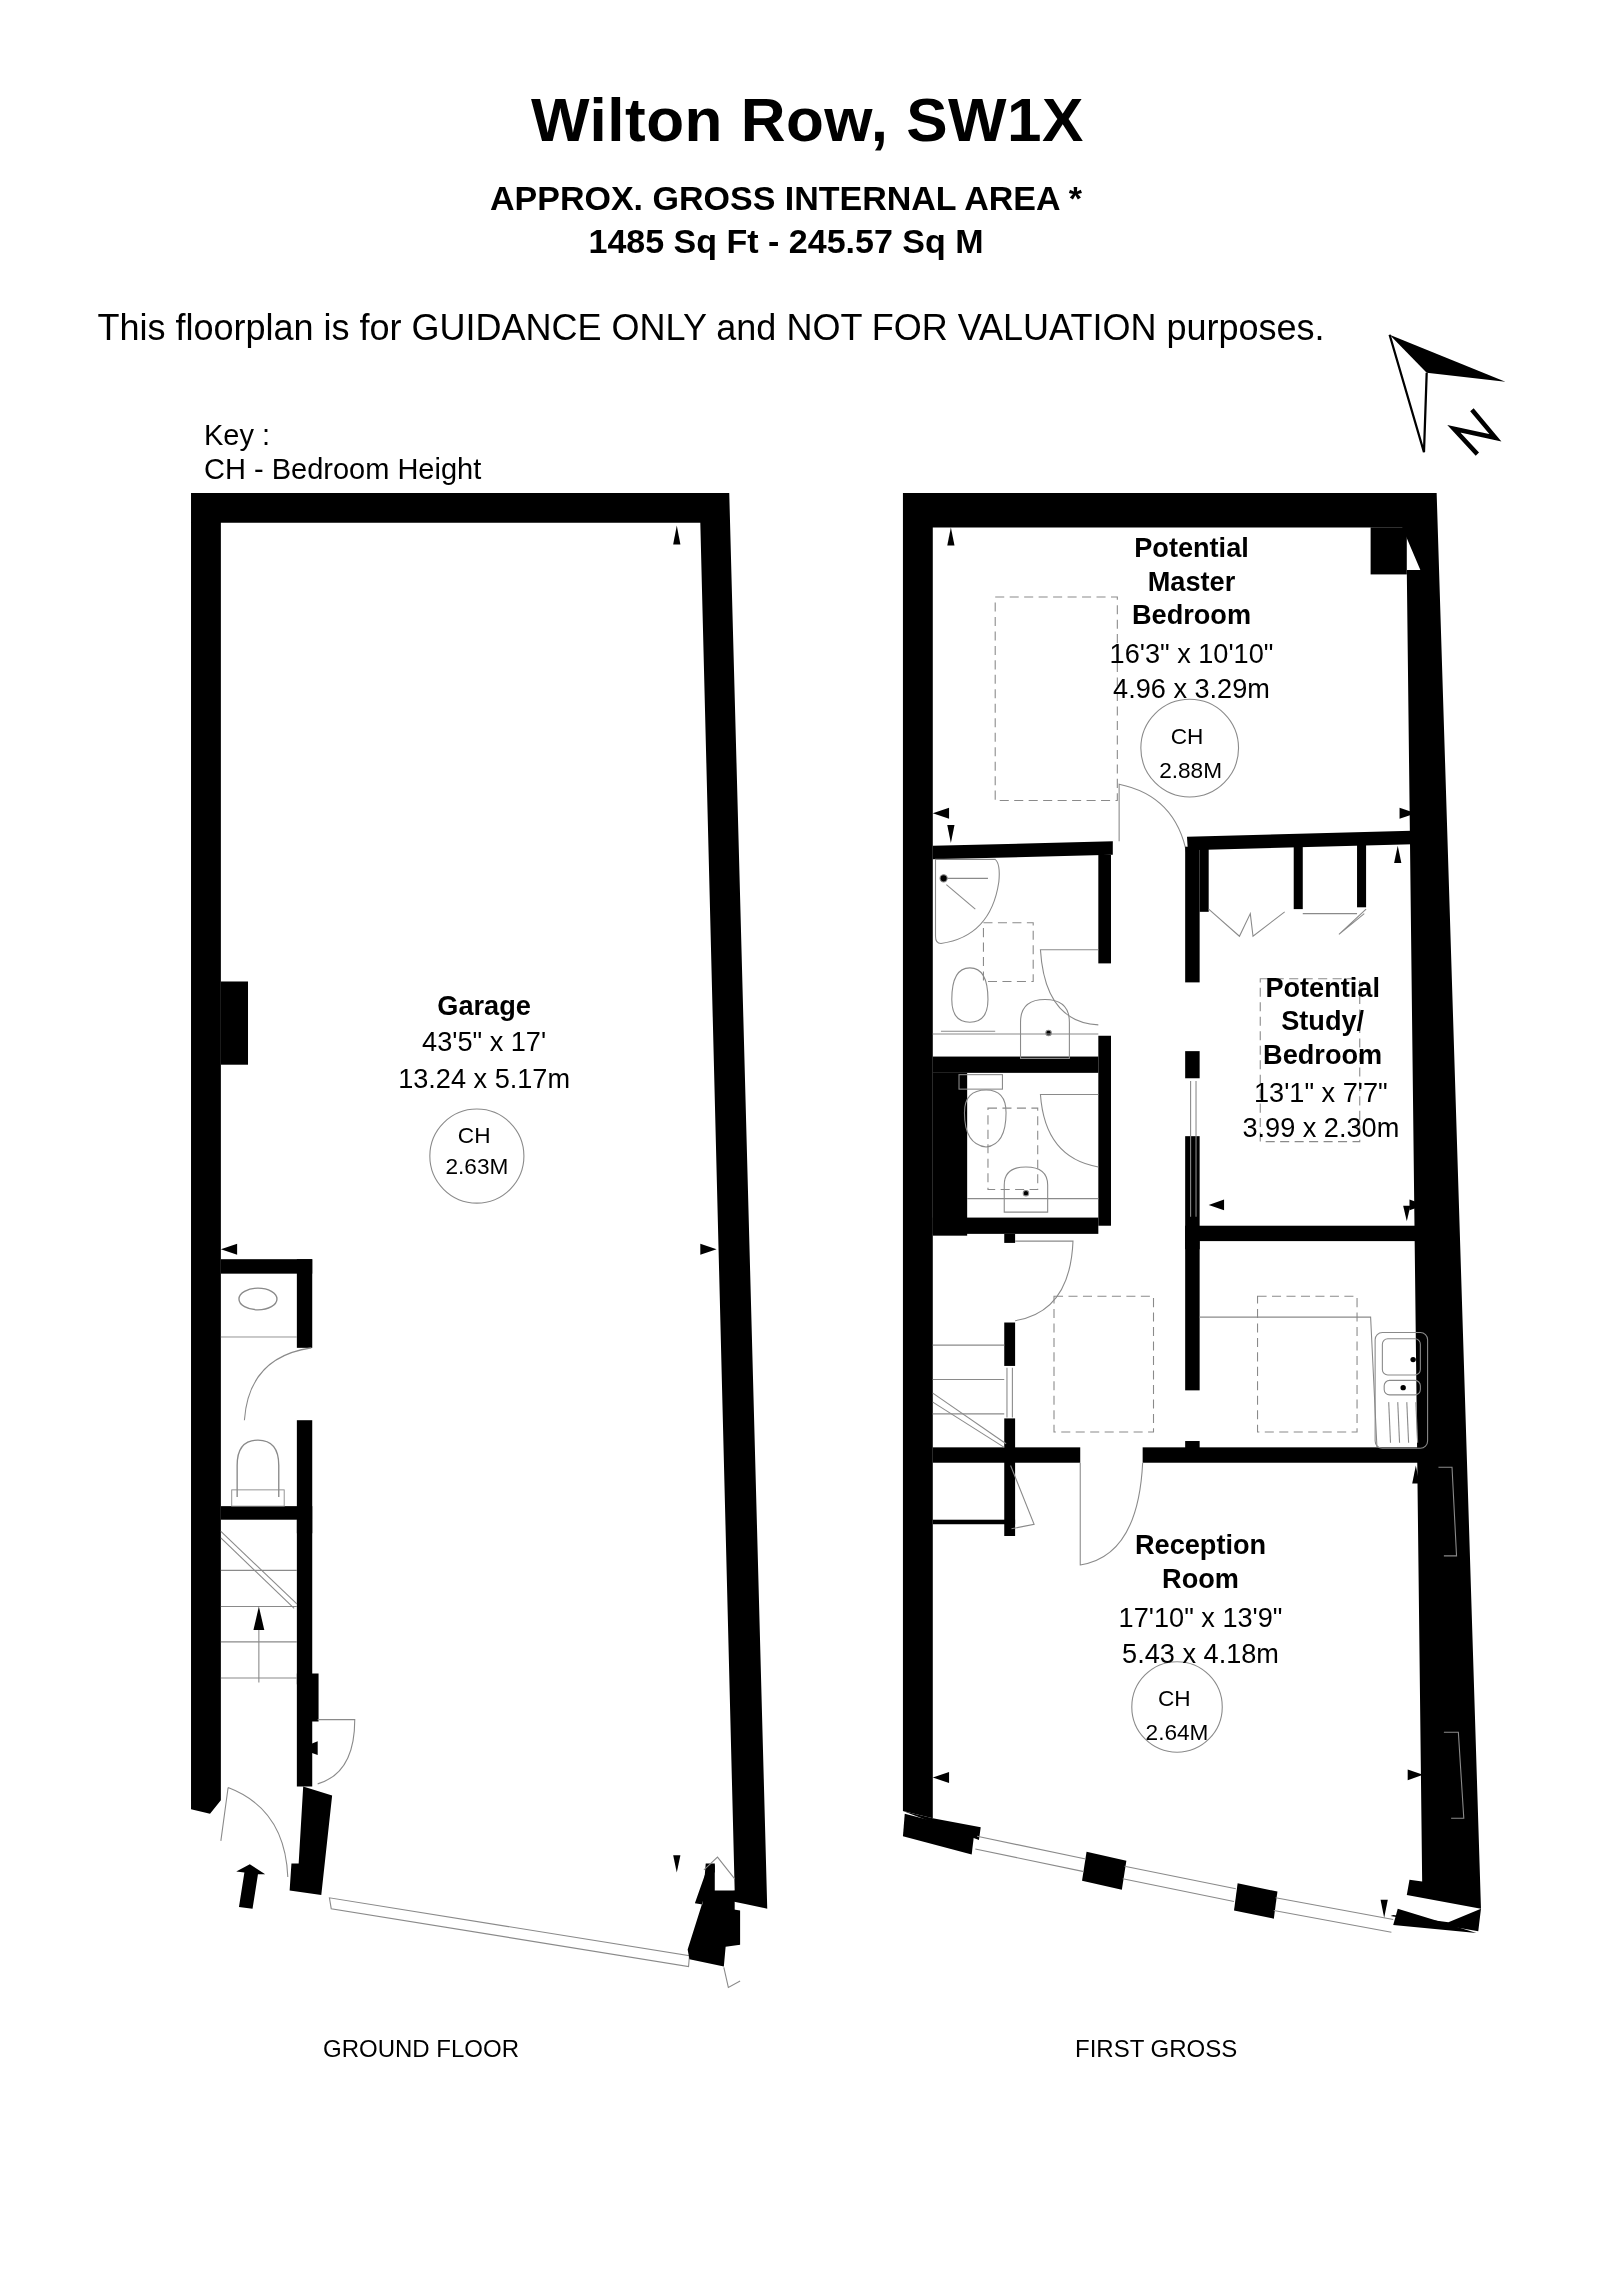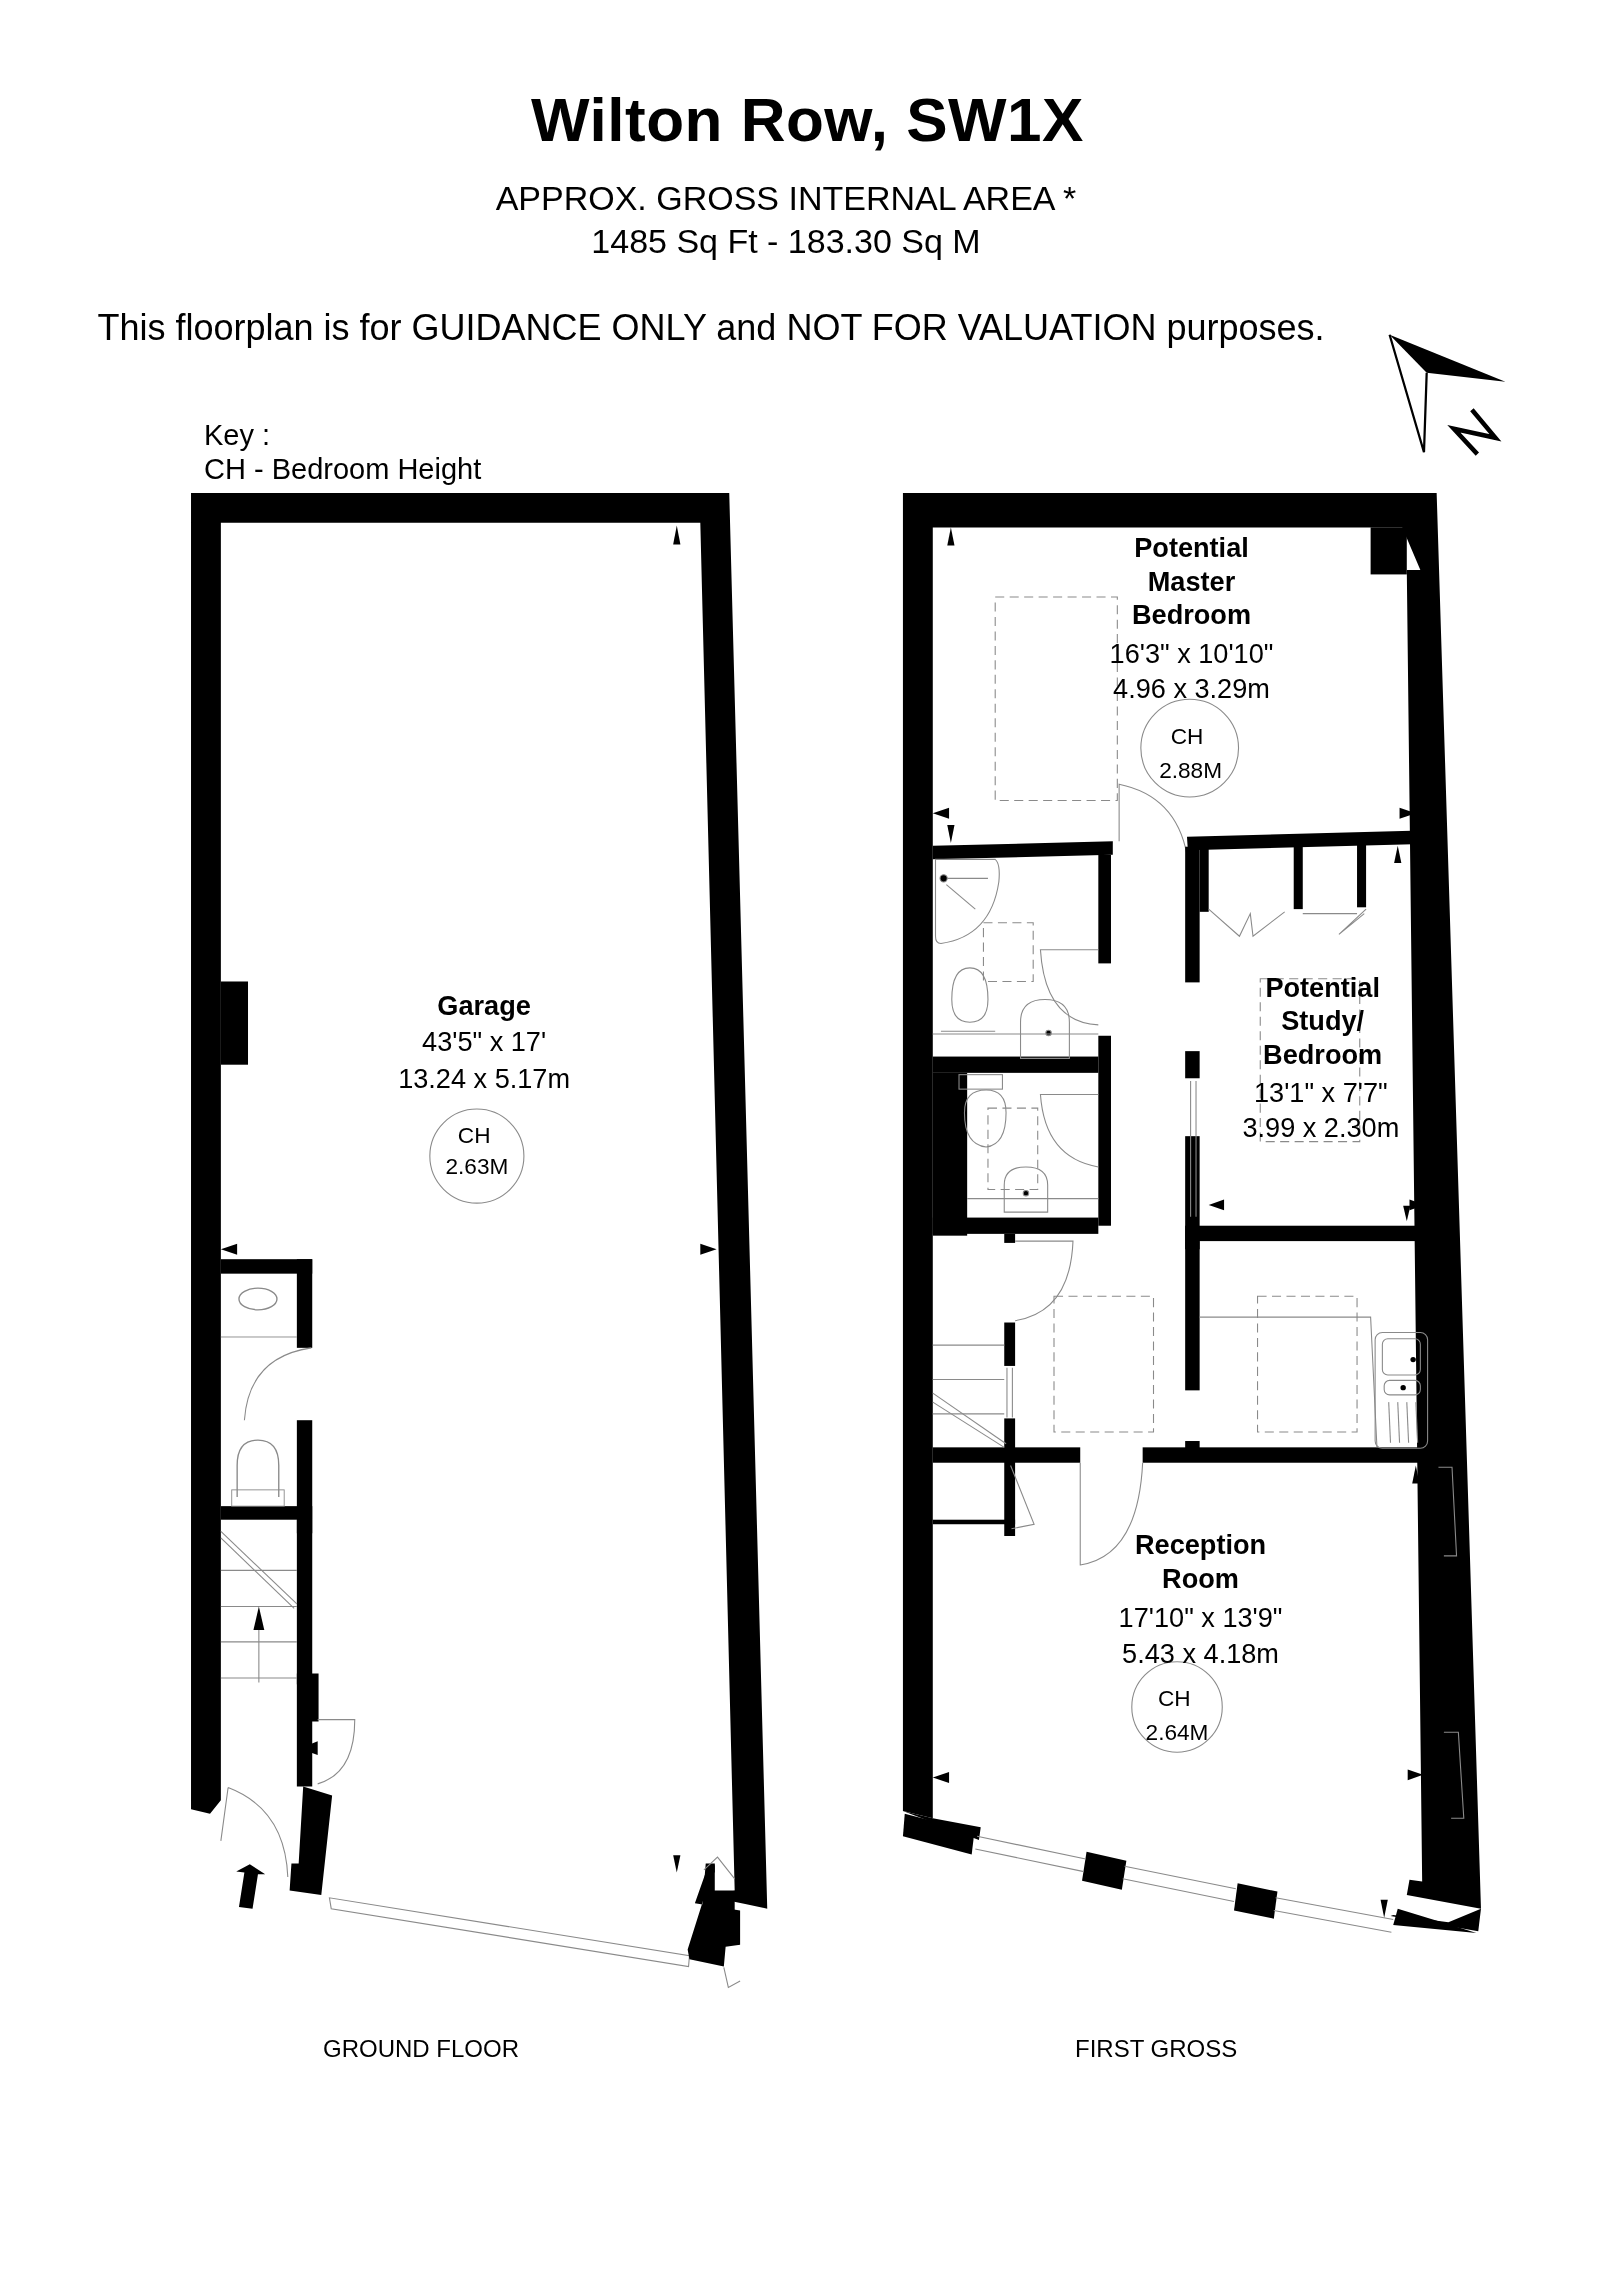"APPROX. GROSS INTERNAL AREA *" .sub { font-weight: normal -> bold }
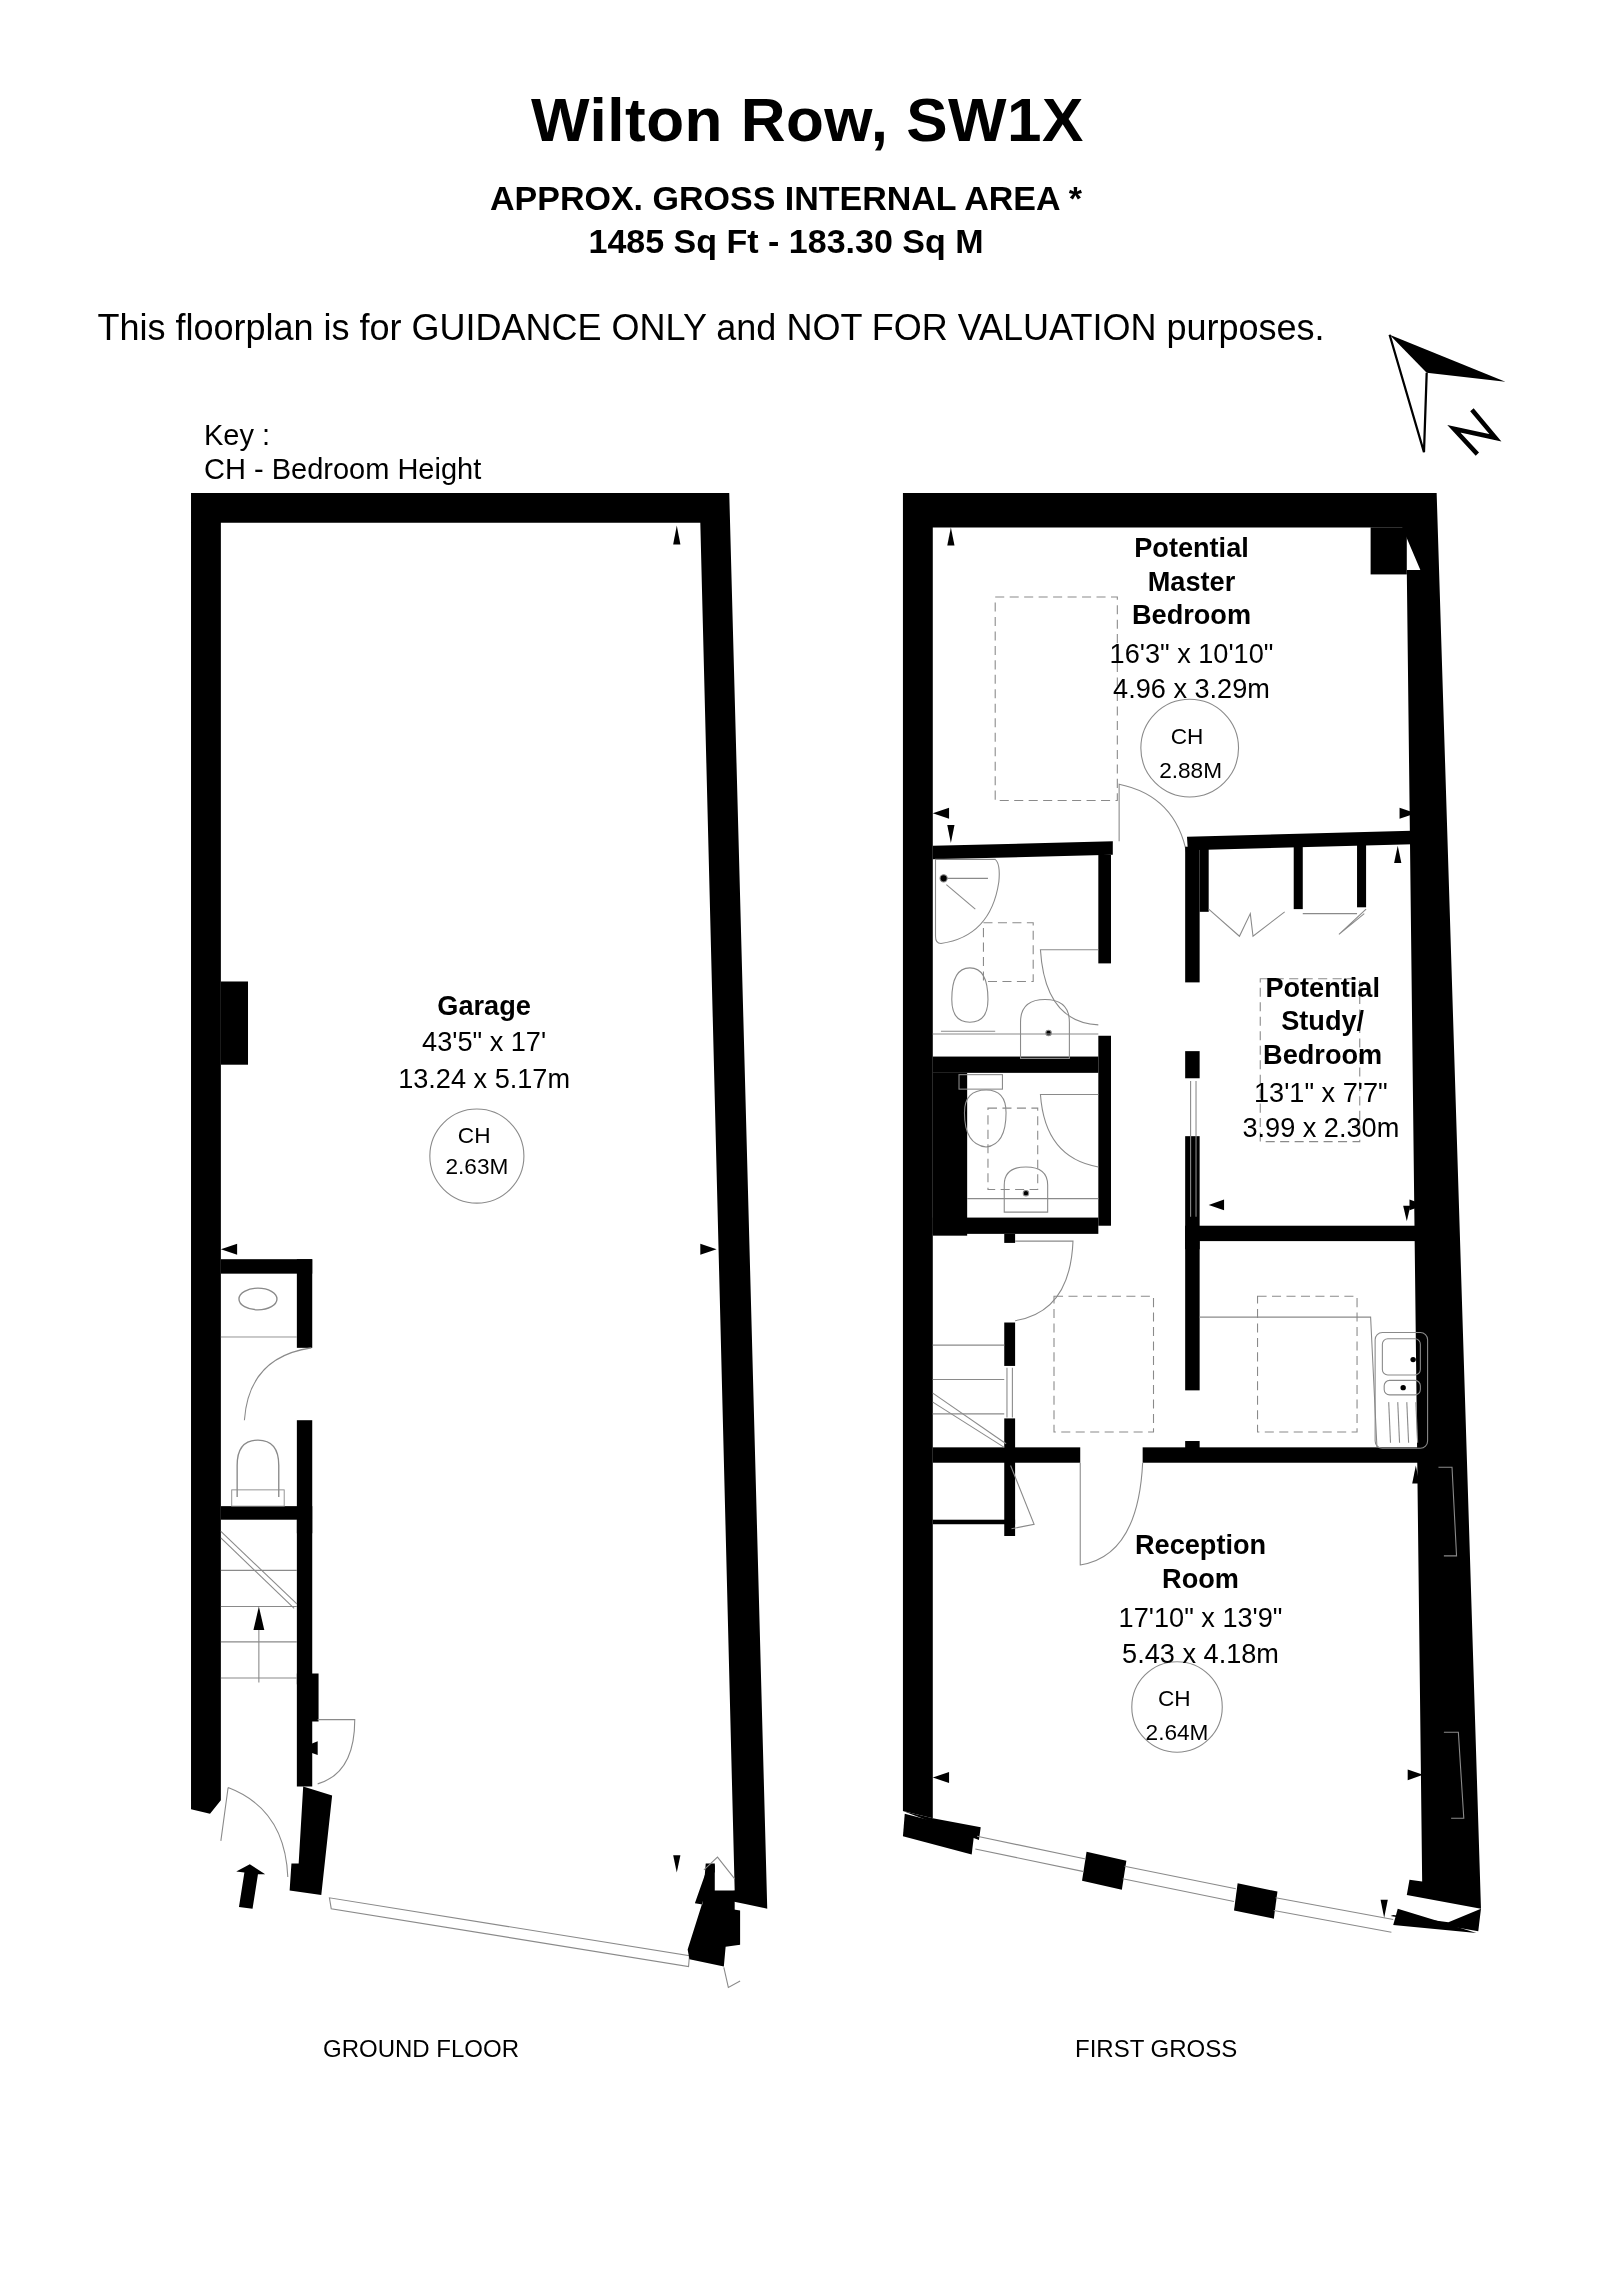"1485 Sq Ft - 183.30" div.abs { text: 183.30 -> 245.57 }
